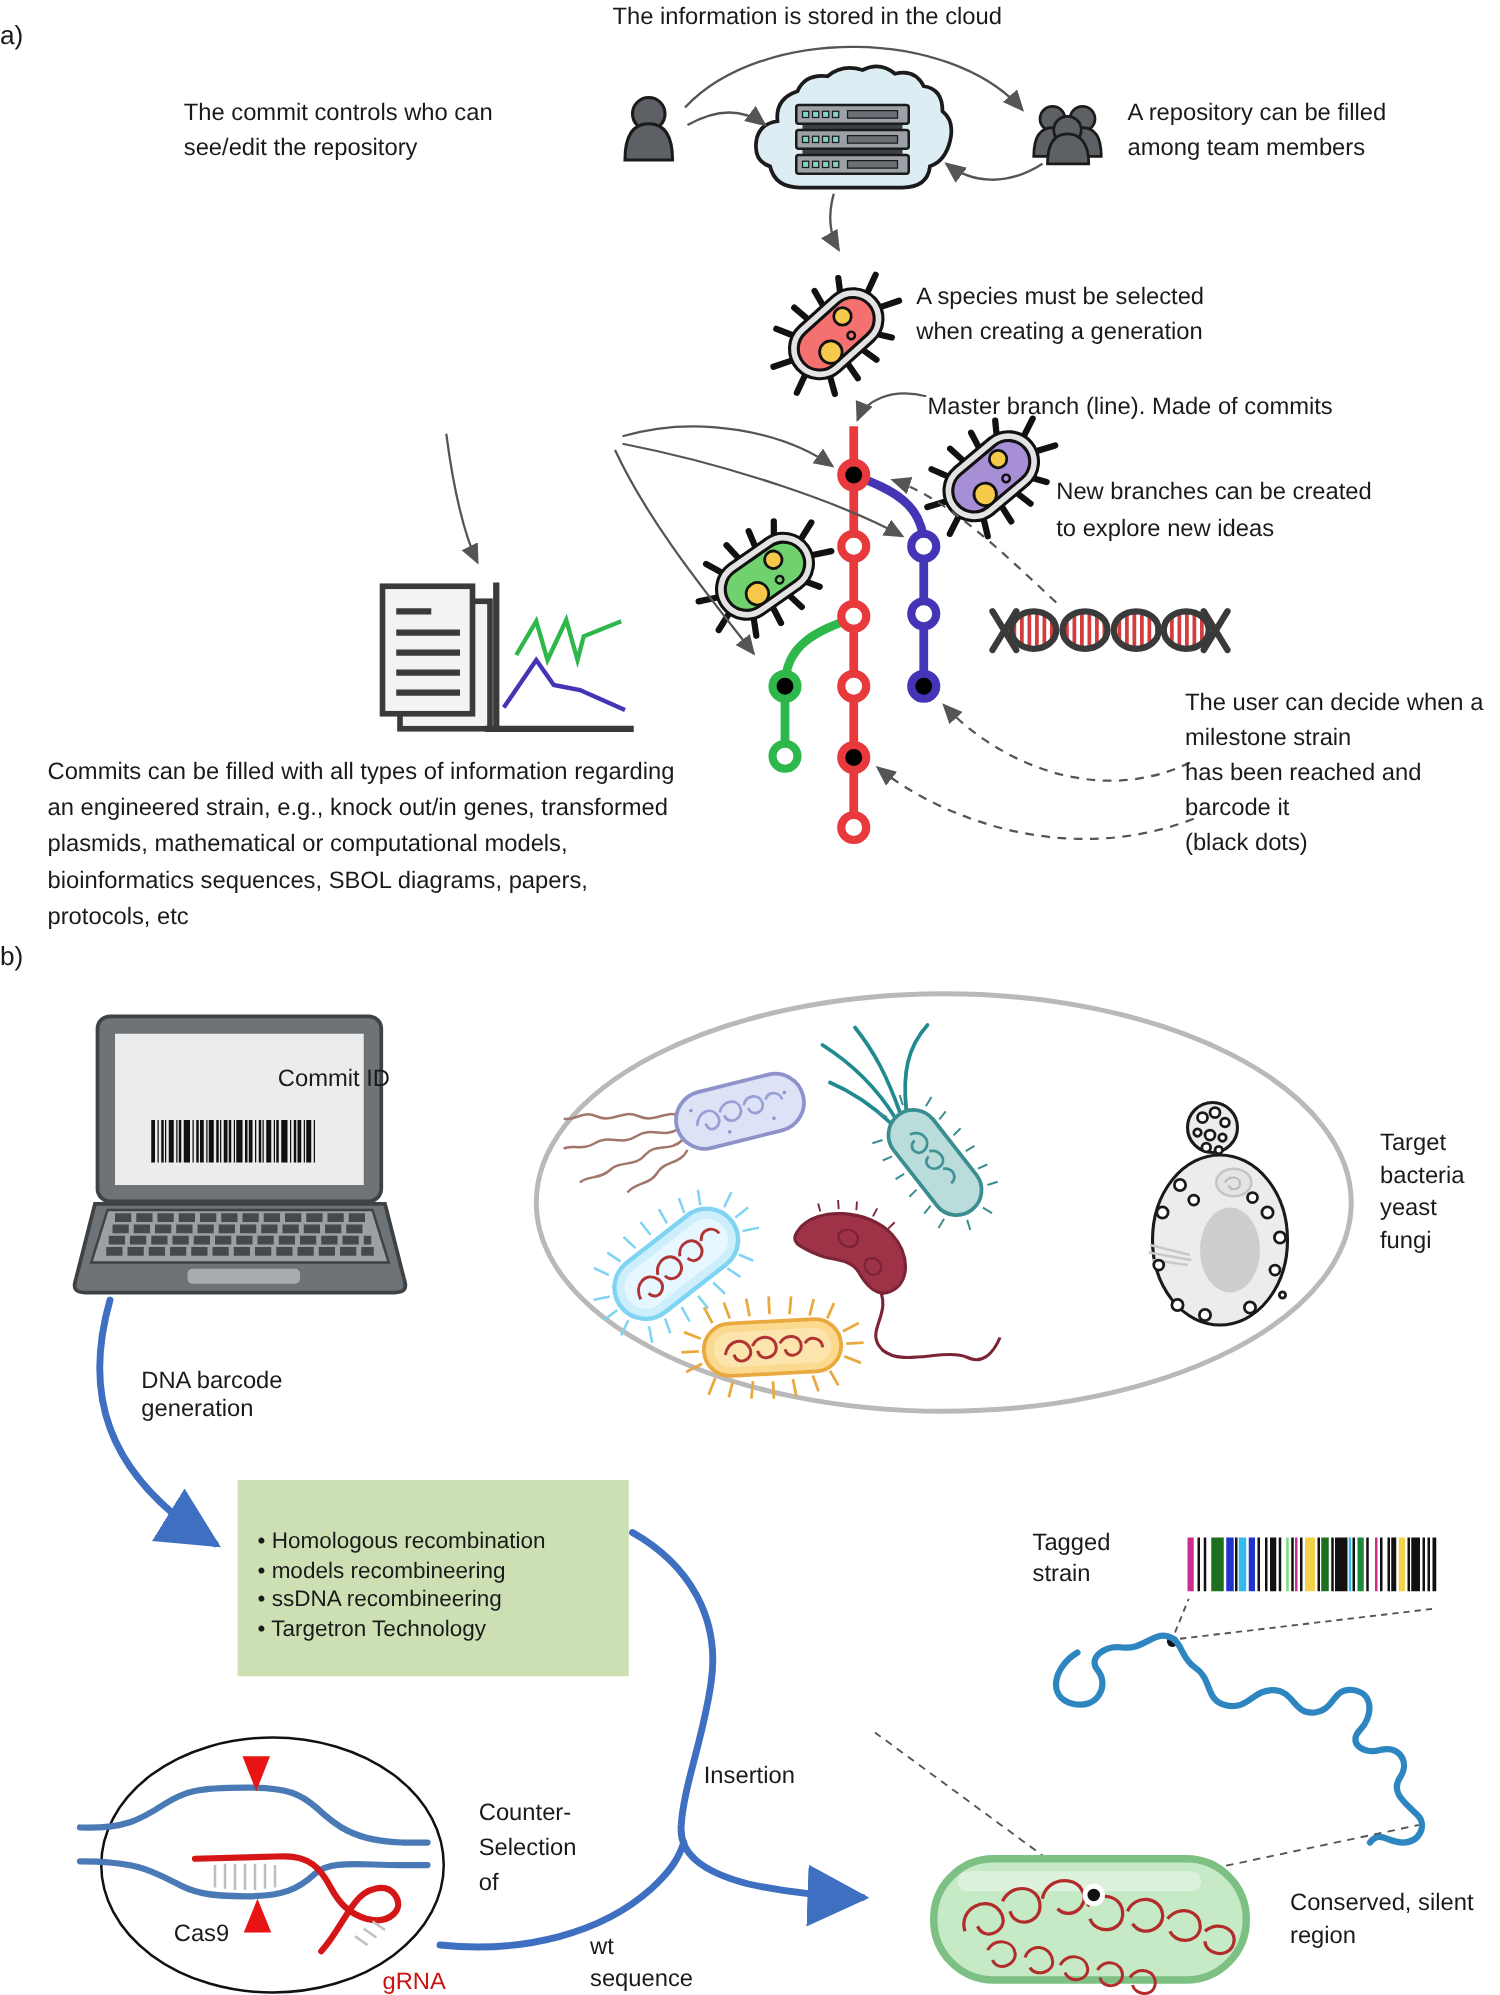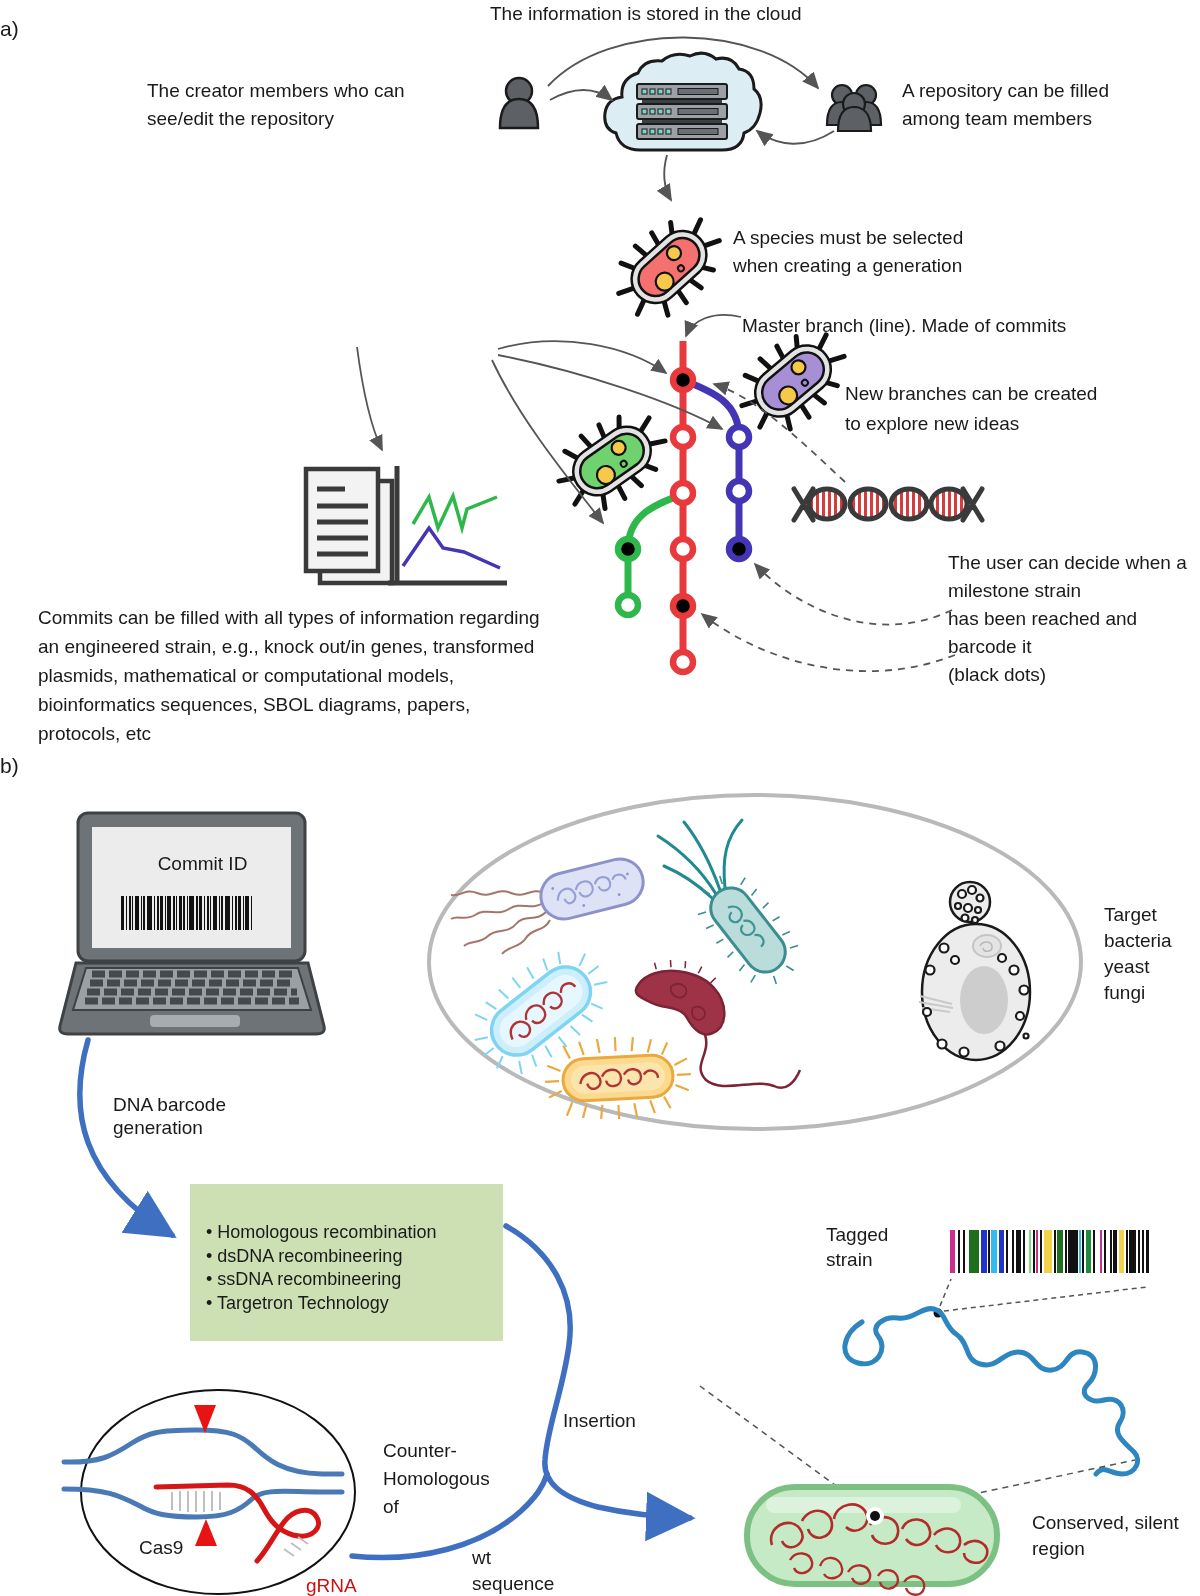"The creator members who can" div { text: creator members -> commit controls }
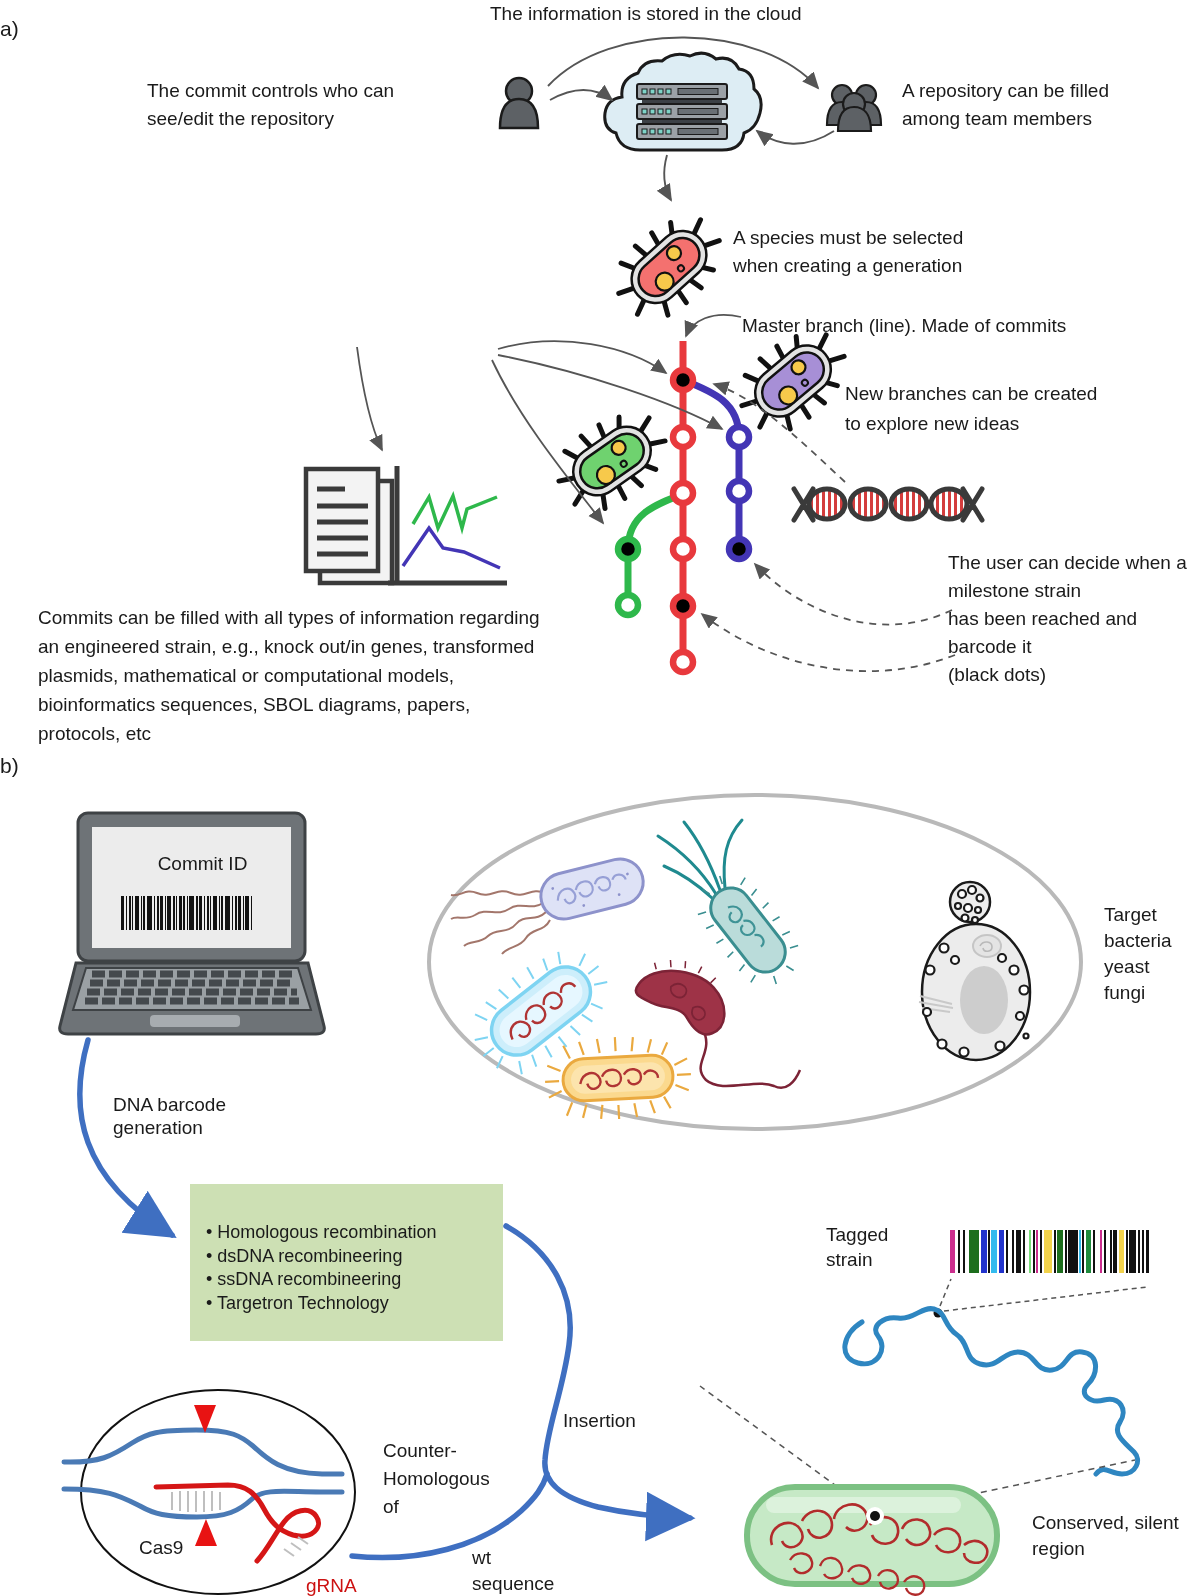"Commit ID" div.t { text-align: center -> right }
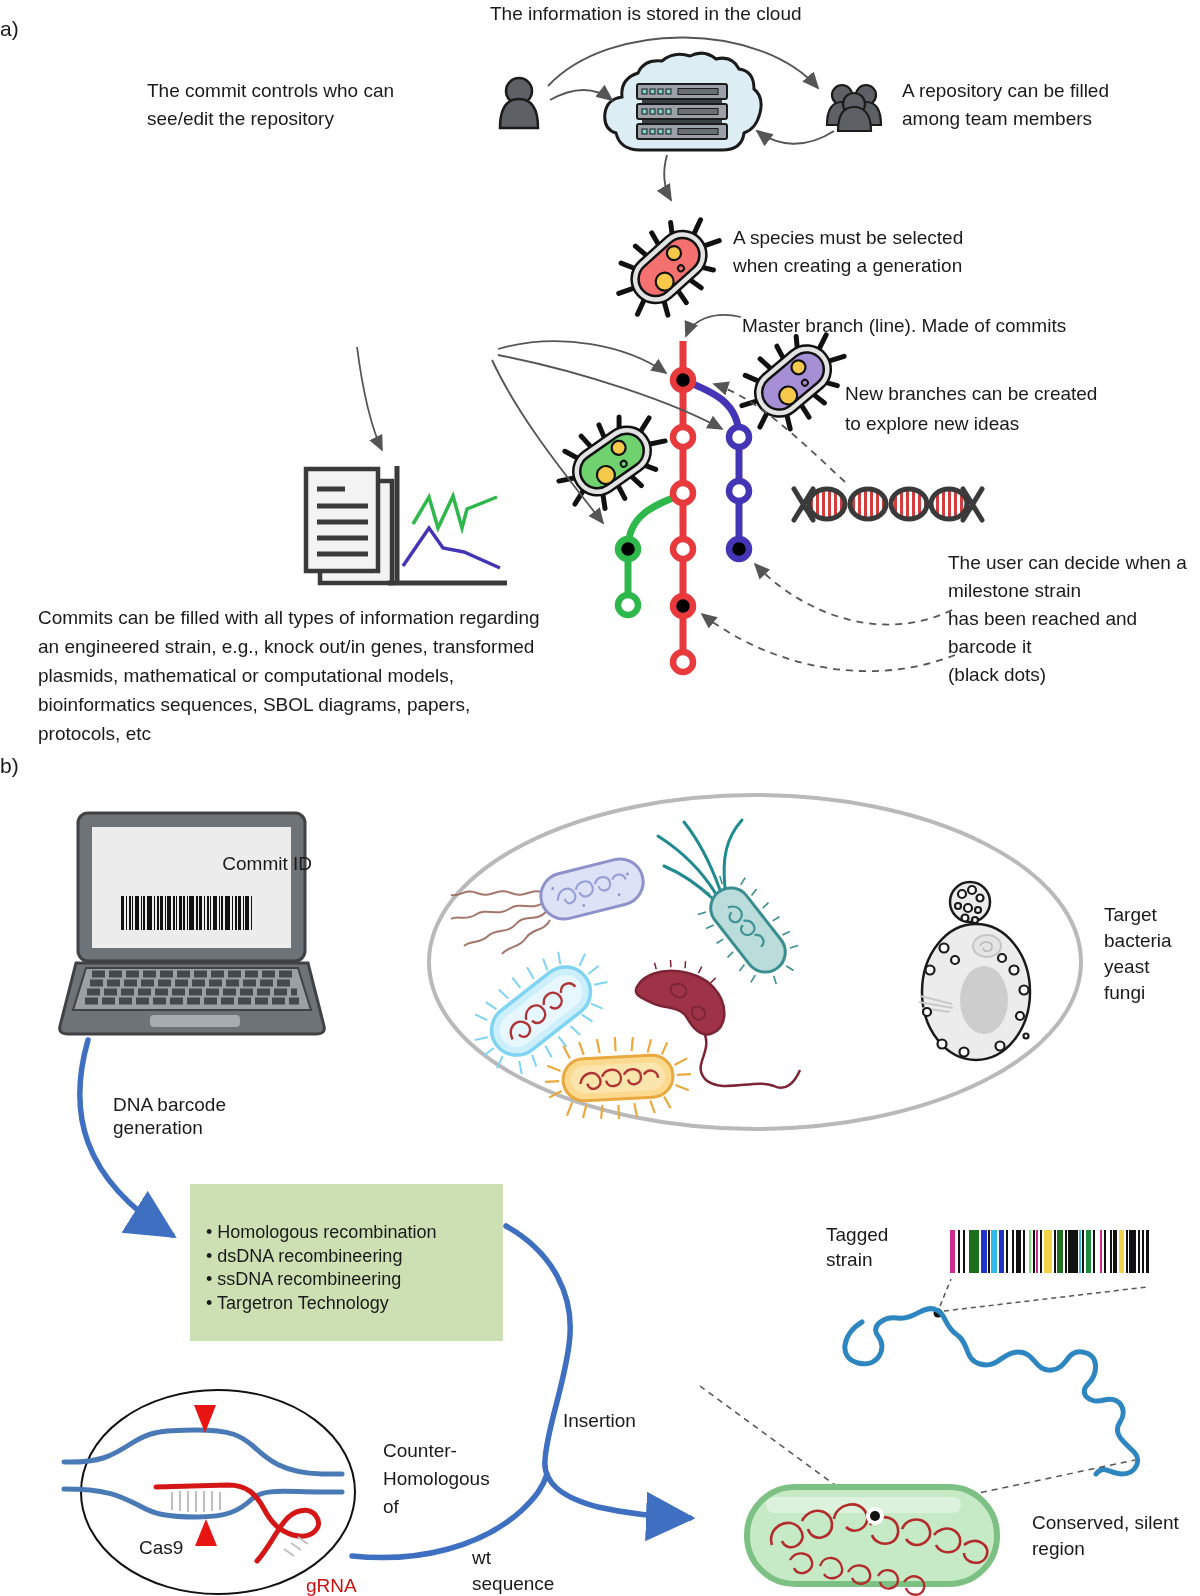"• dsDNA recombineering" div { text: dsDNA -> models }
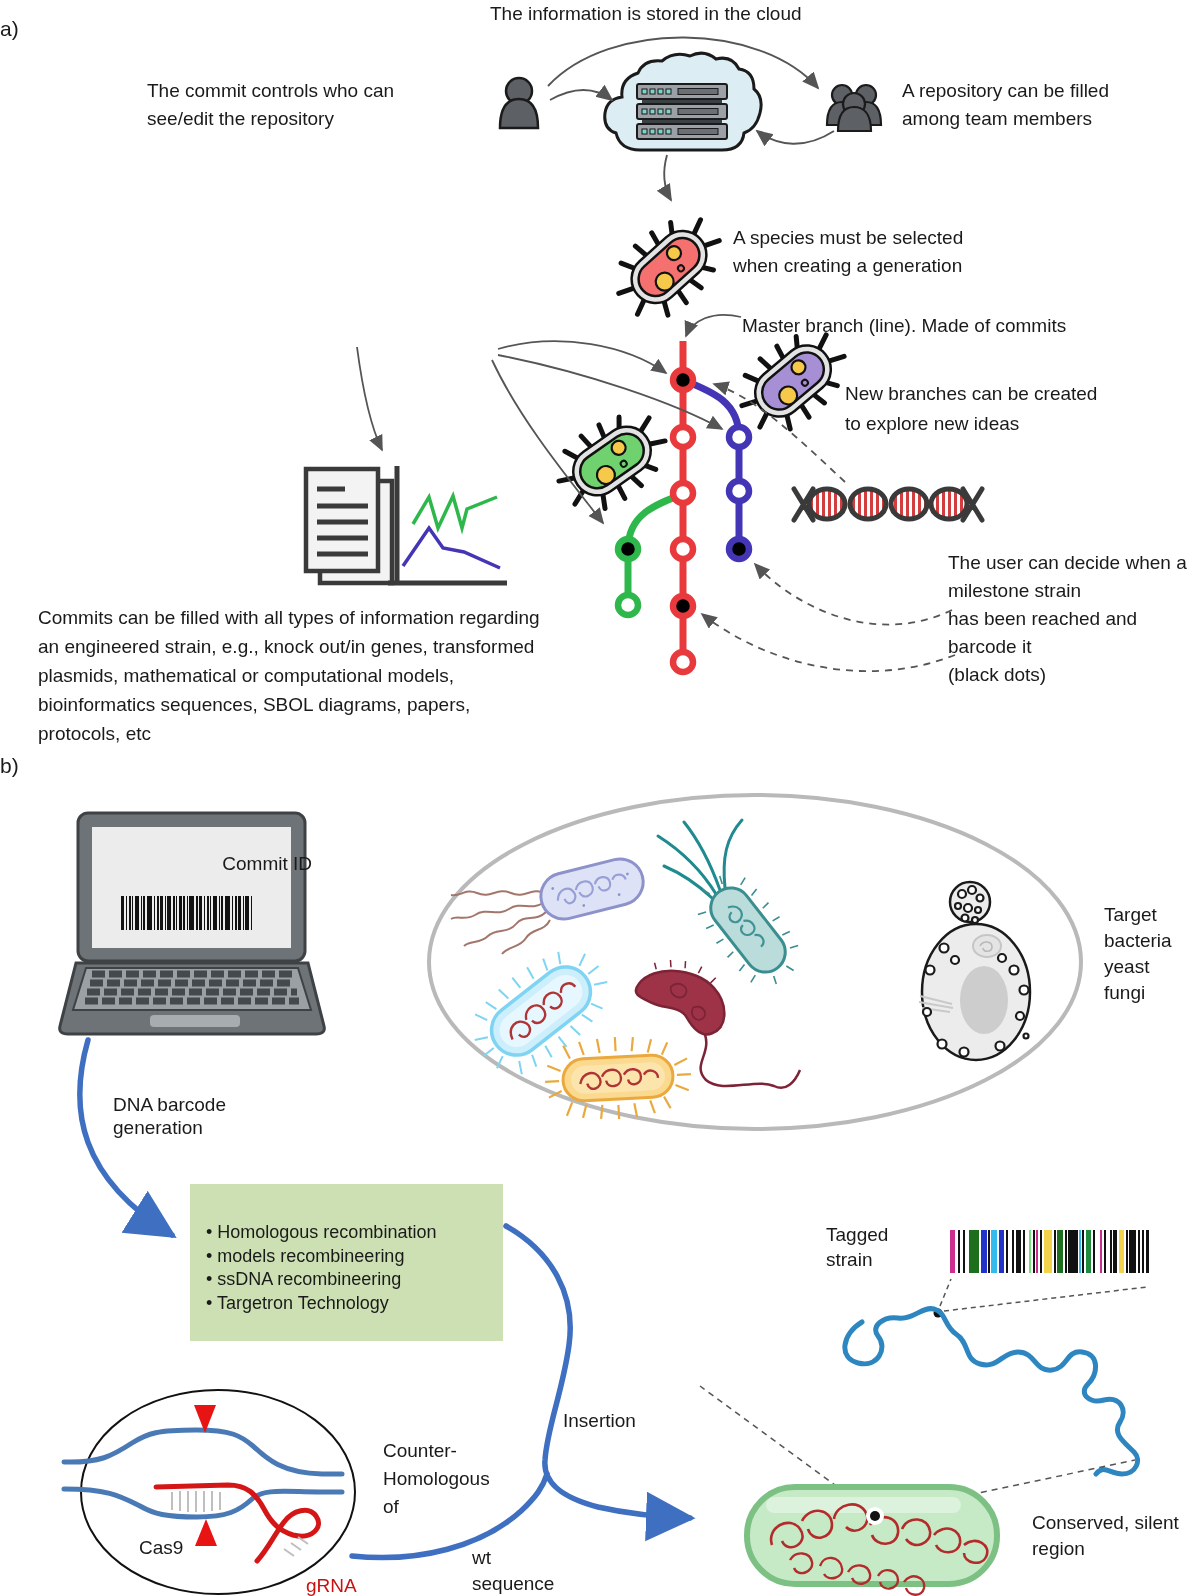"Homologous" div { text: Homologous -> Selection }
